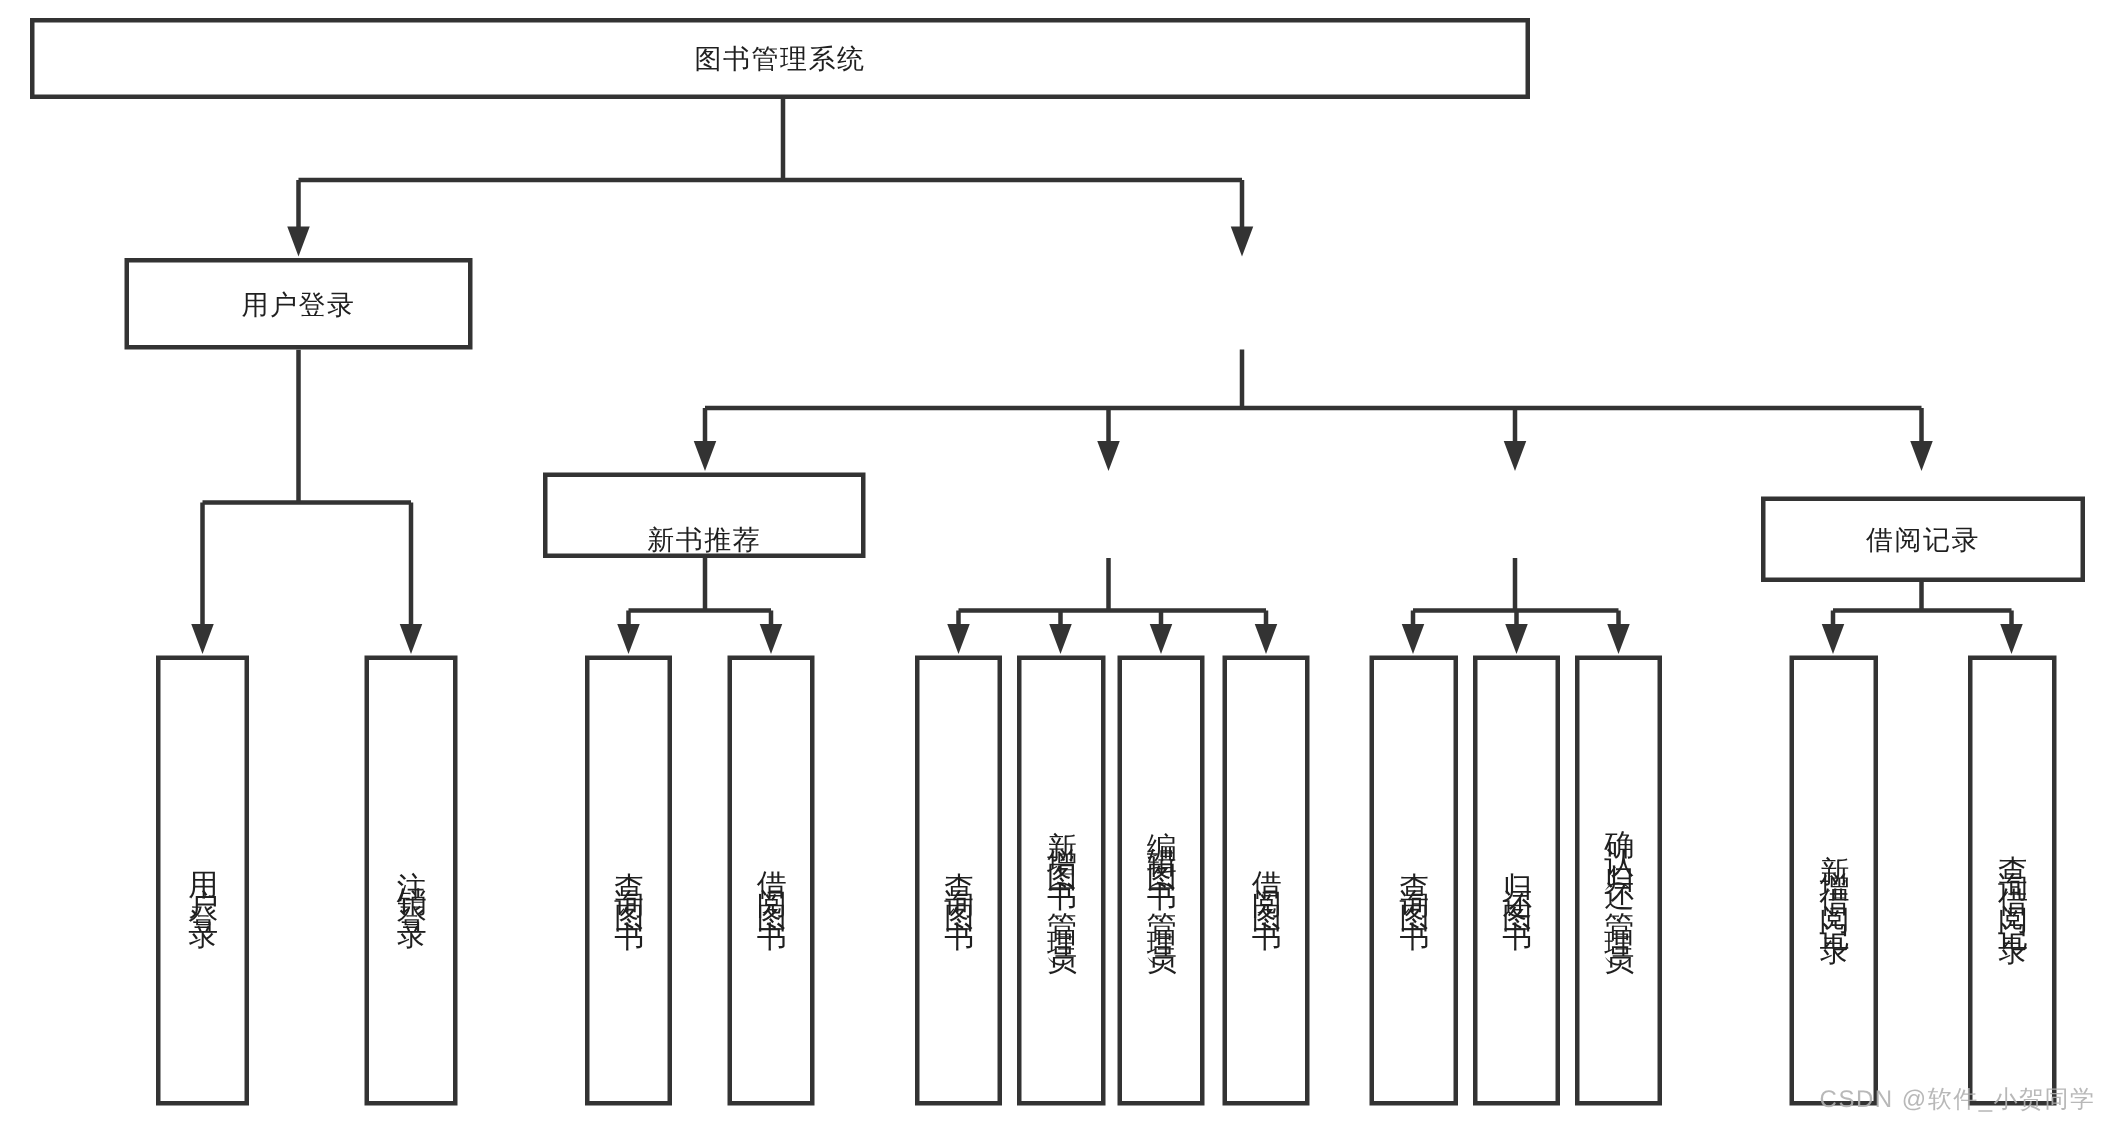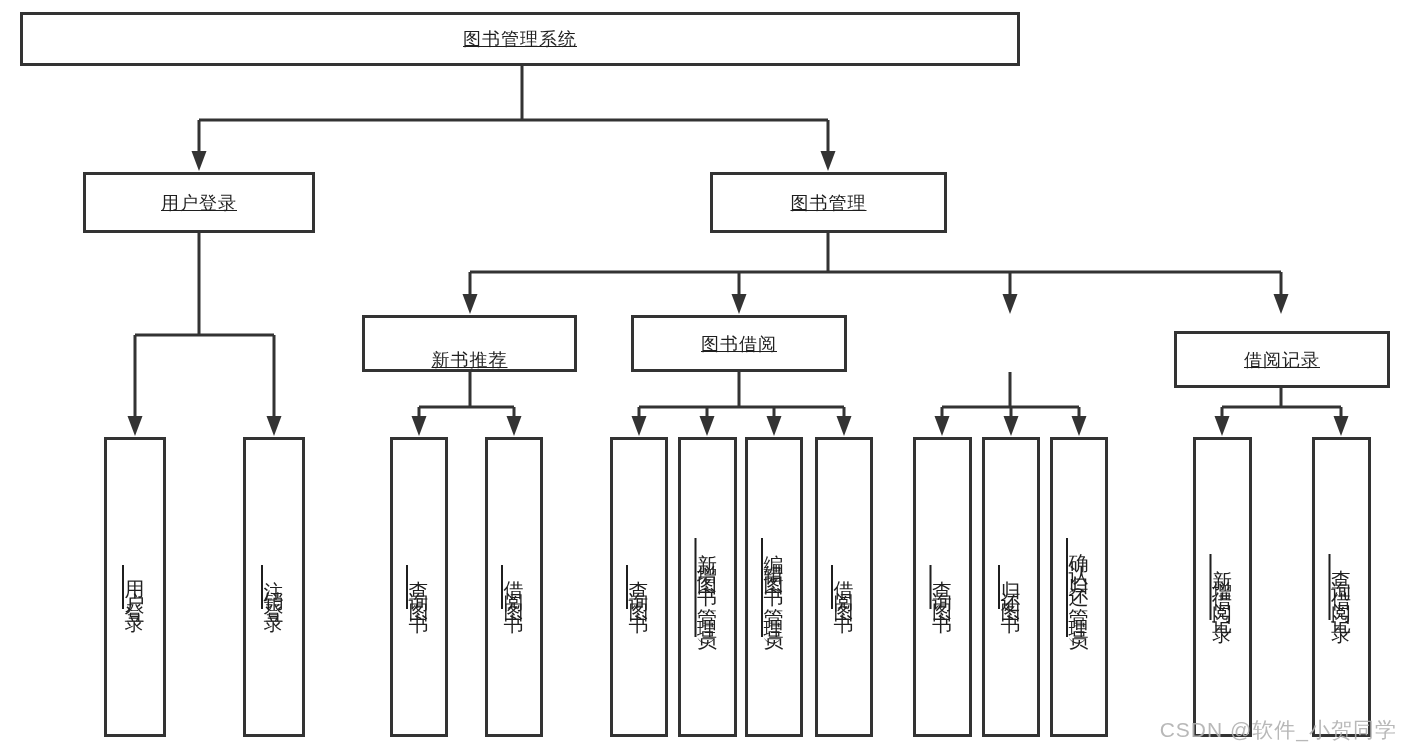"图书管理系统" .box span { text-decoration: underline -> none }
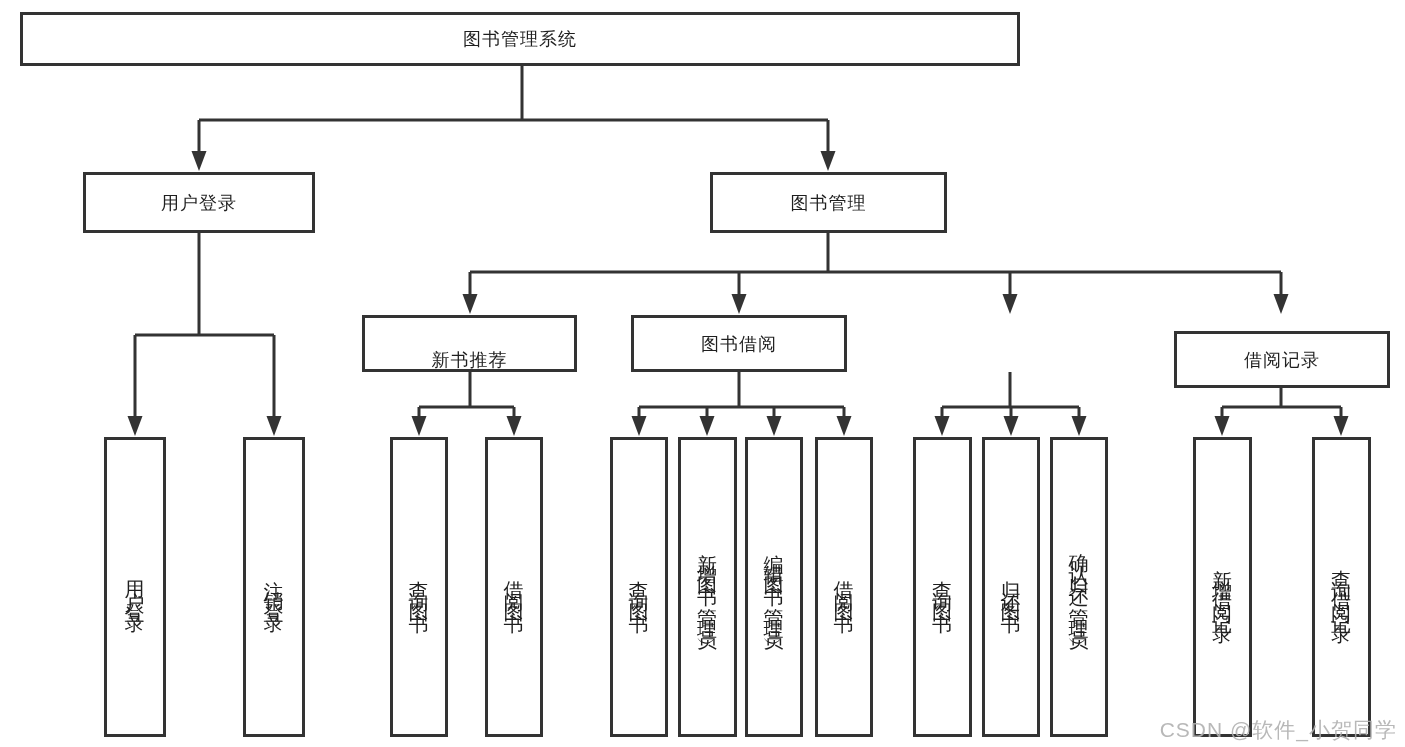"图书管理" div.box { html: <div> <span>图书管理</span> </div> -> none }
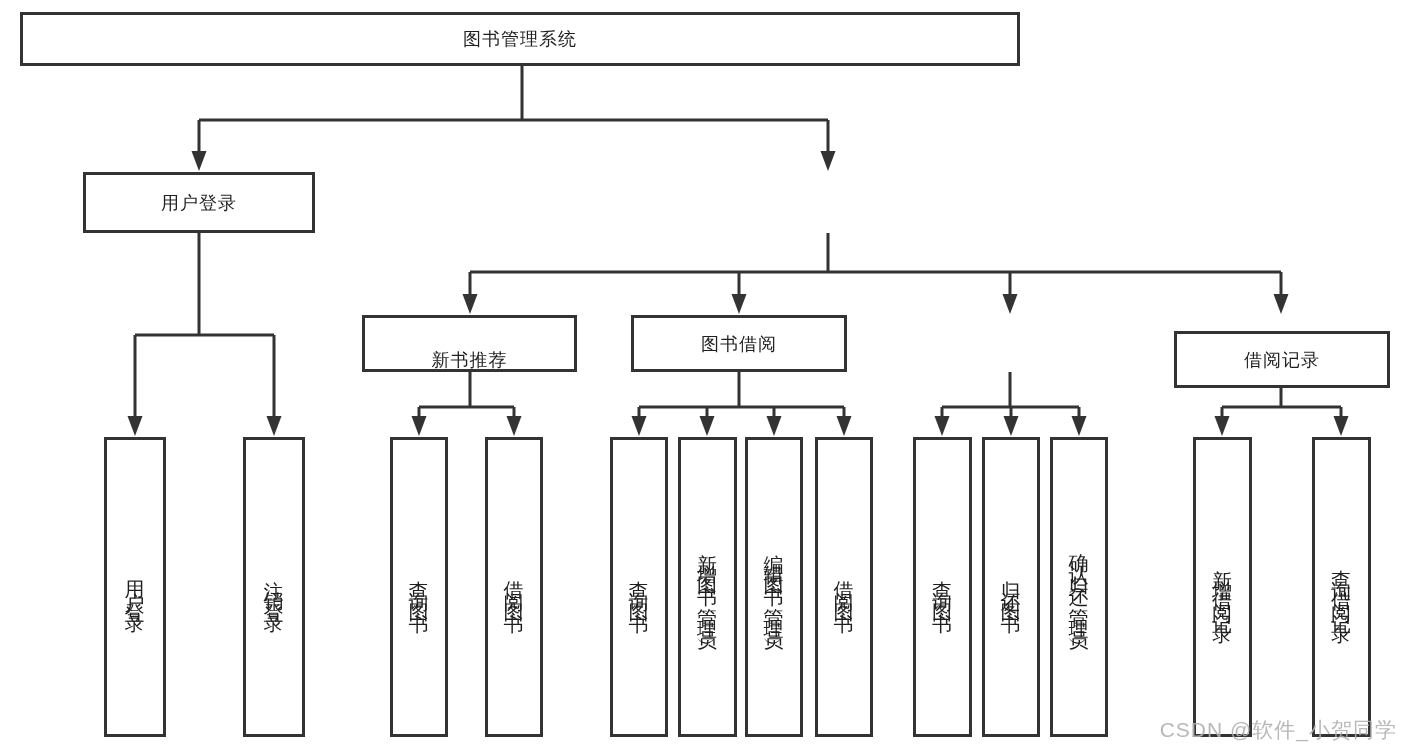"图书借阅" div.box { html: <div> <span>图书借阅</span> </div> -> none }
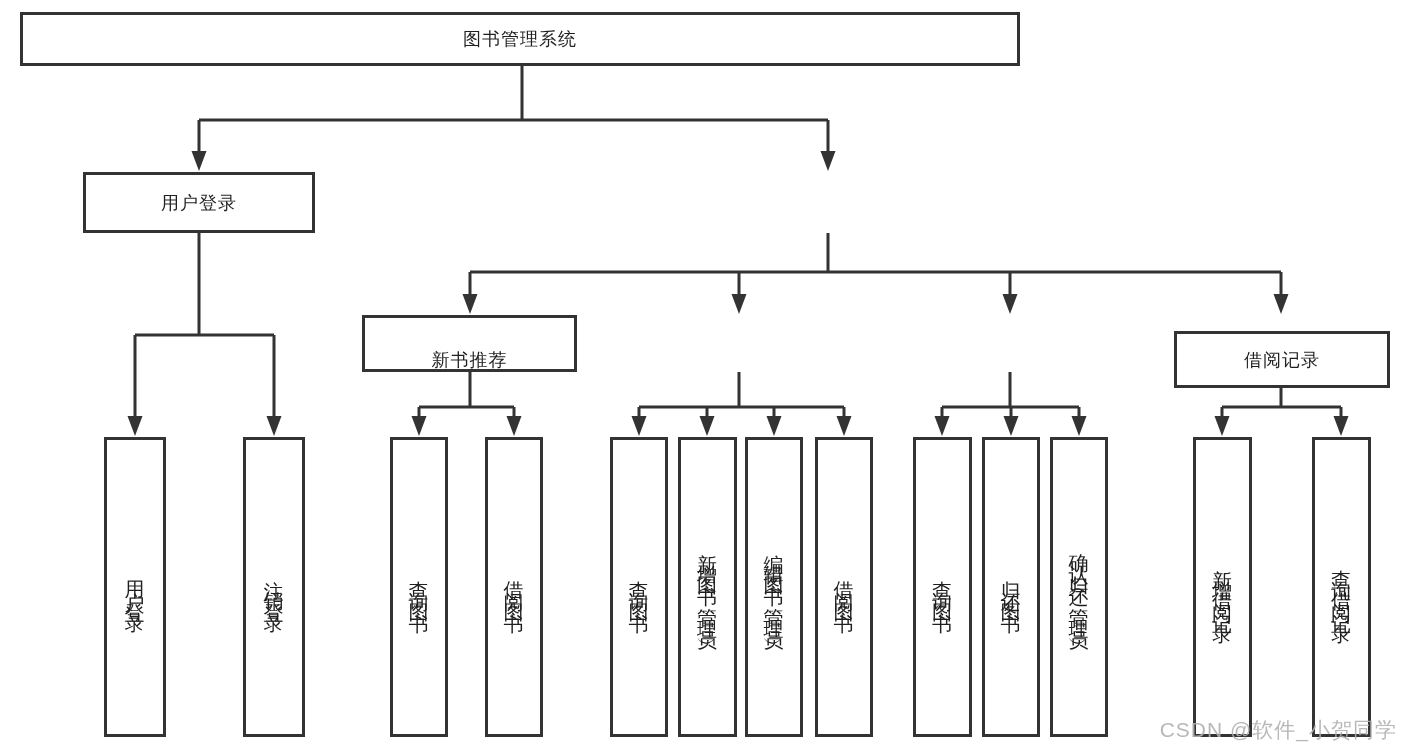"CSDN @软件_小贺同学" #watermark { font-size: 21px -> 16px }
